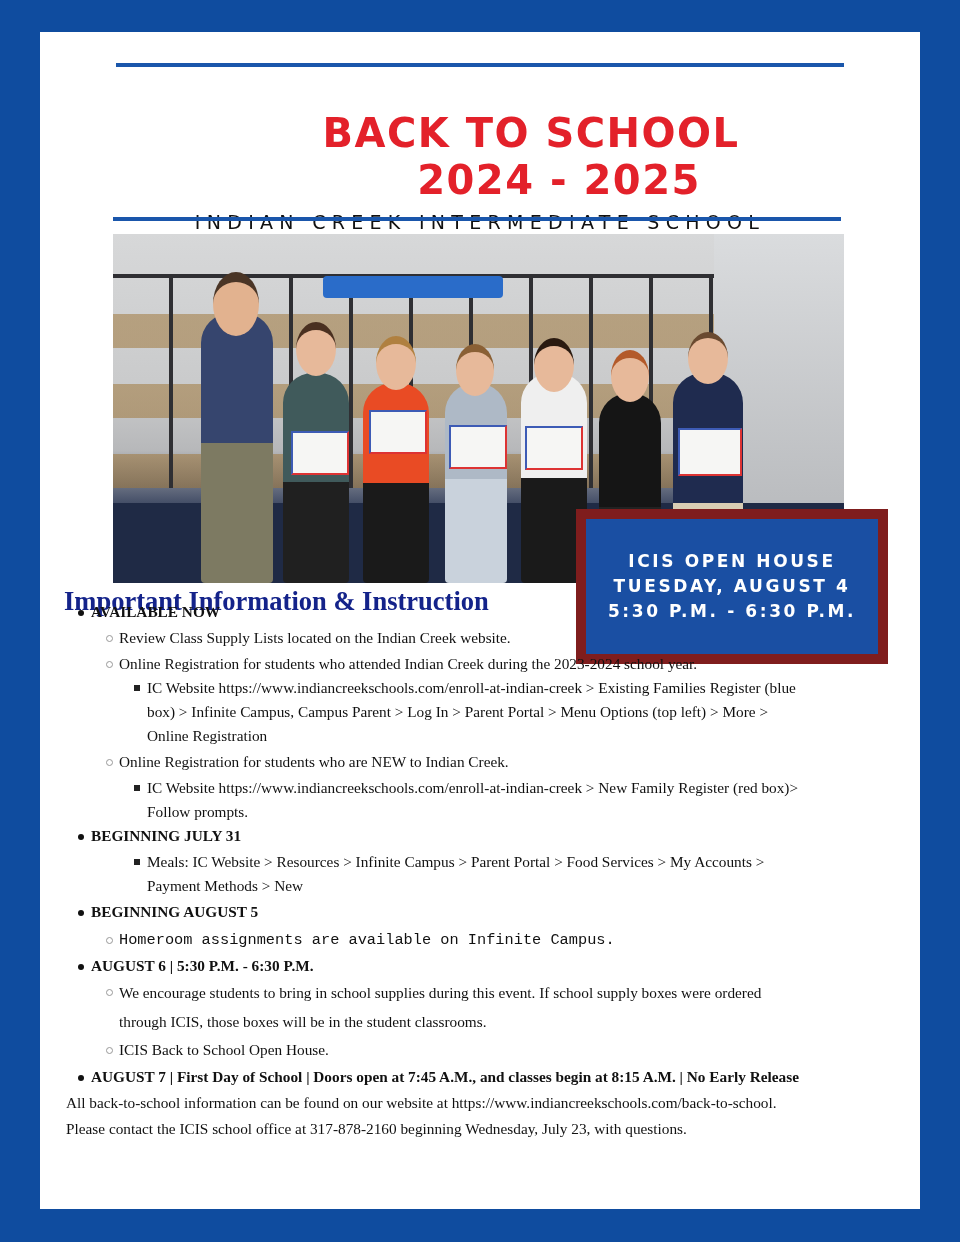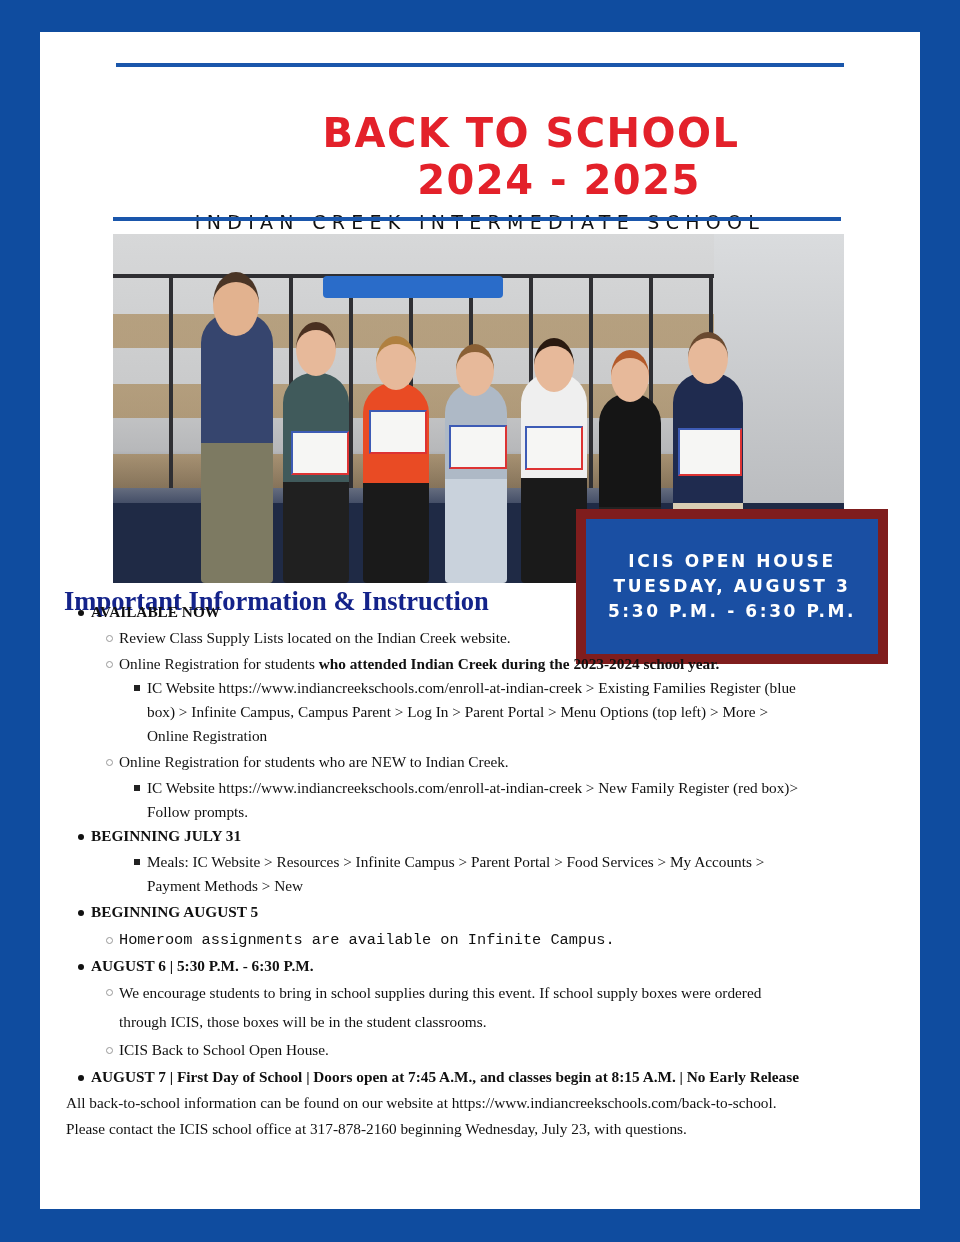"TUESDAY, AUGUST 3" div { text: 3 -> 4 }
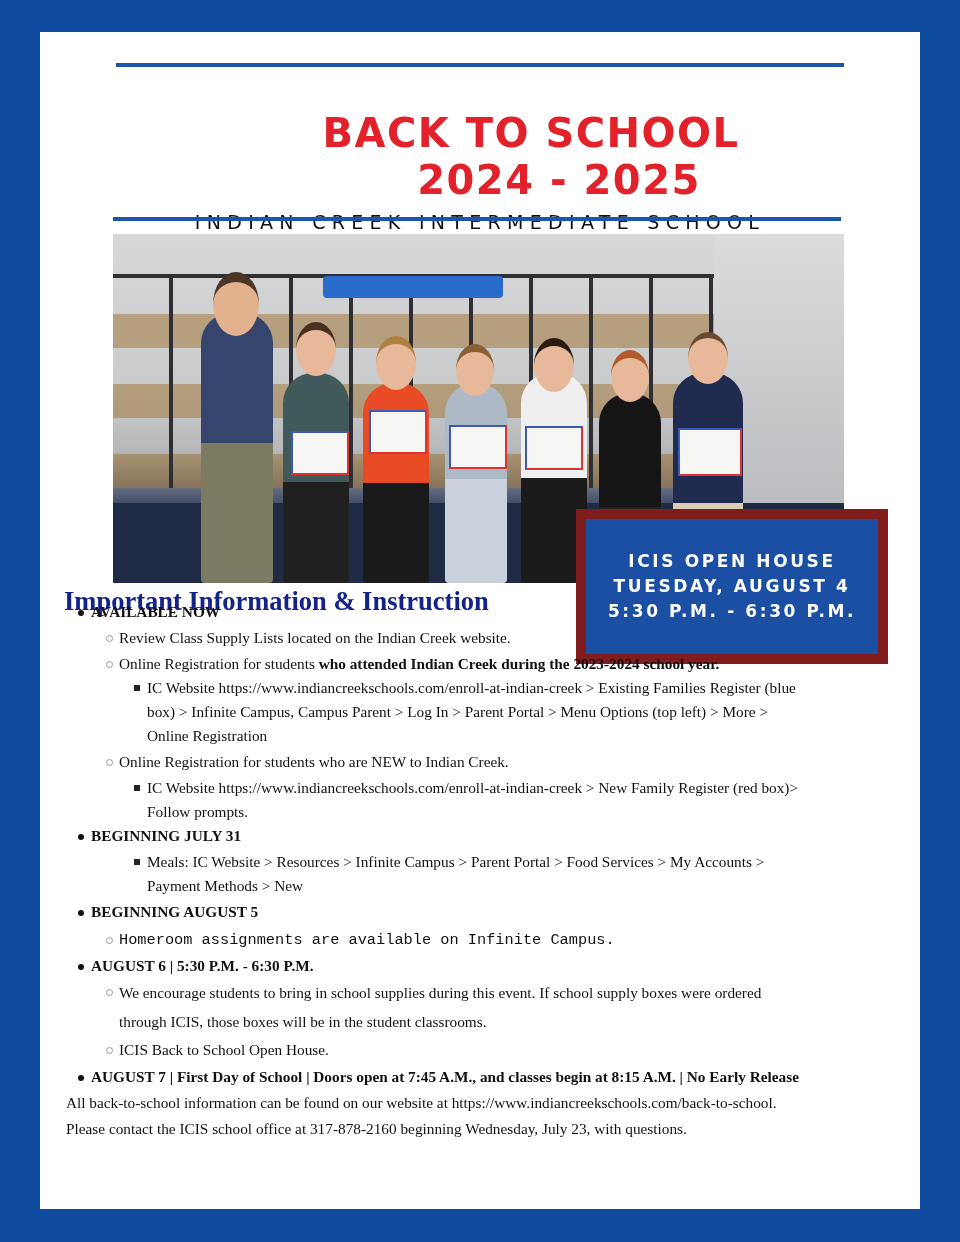"who attended Indian Creek during" b { font-weight: bold -> normal }
